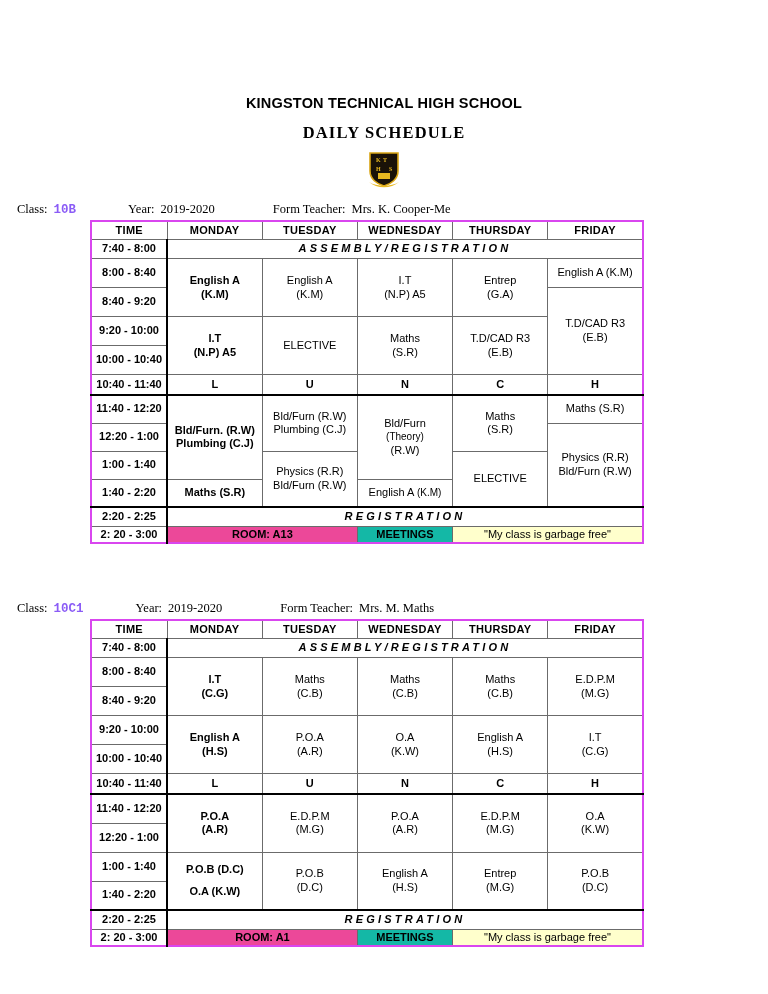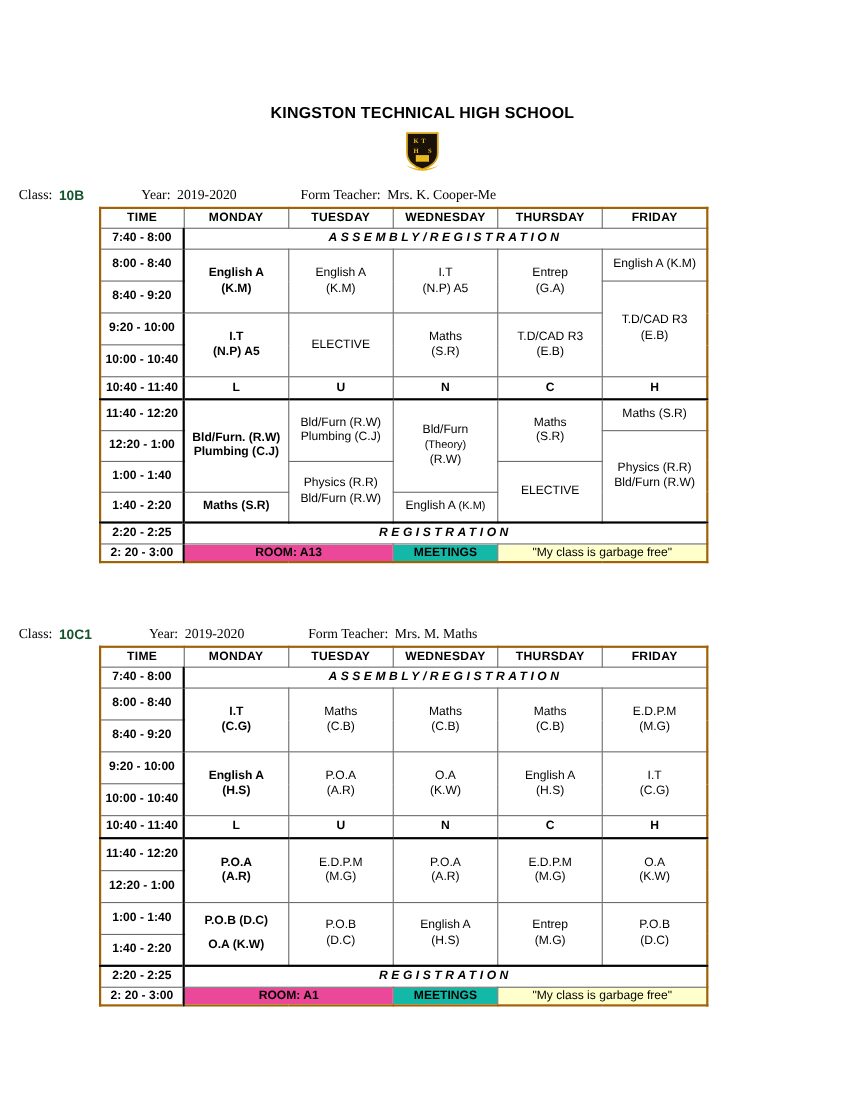"DAILY SCHEDULE" div.title-sub { html: none -> <div>DAILY SCHEDULE</div> }
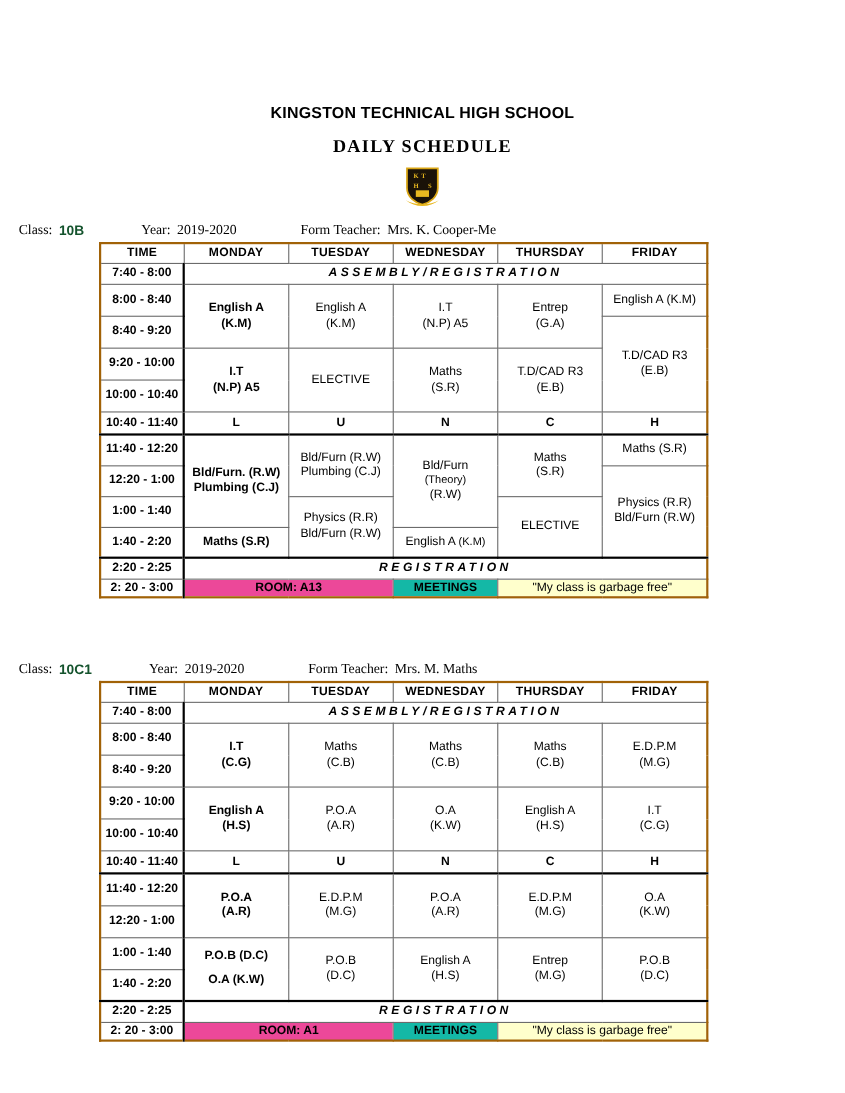"10B" .meta-line .cls-val { color: #14532d -> #8b5cf6; font-family: Liberation Sans, sans-serif -> Liberation Mono, monospace }
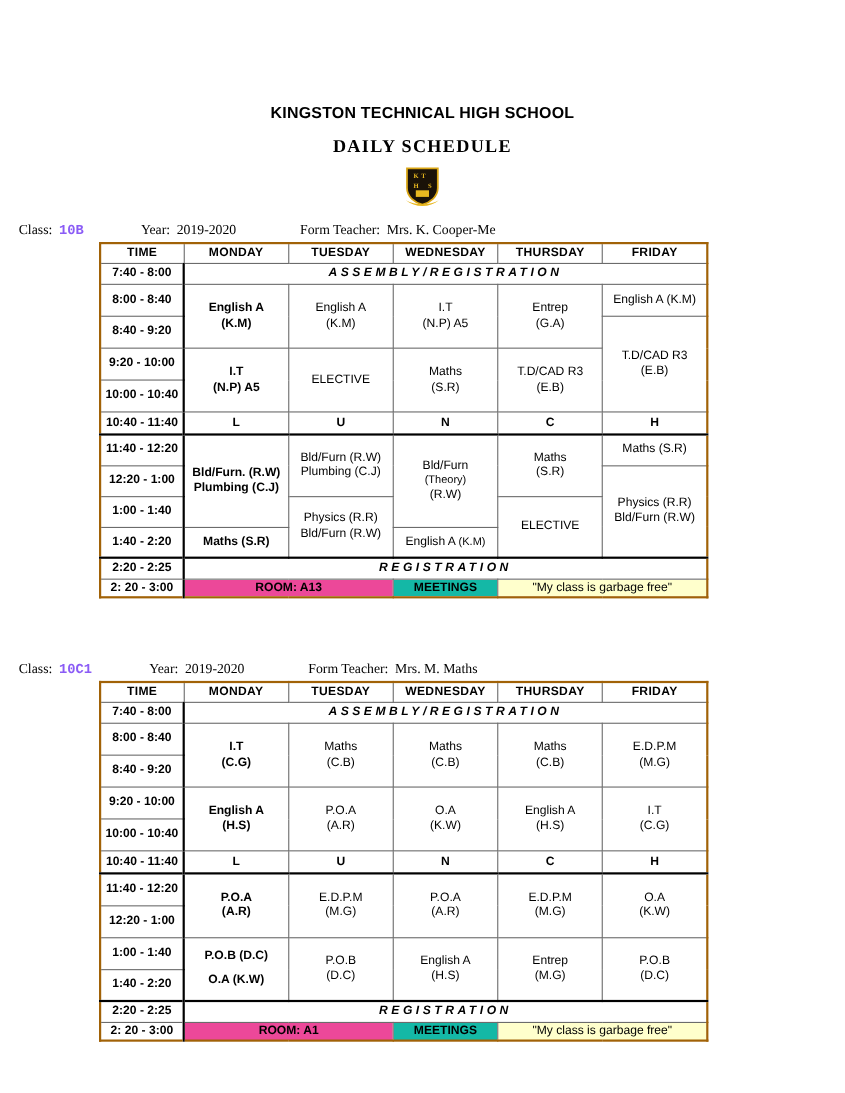"TIME" table.sched { border: 2px solid #a16207 -> 2px solid #d946ef }
